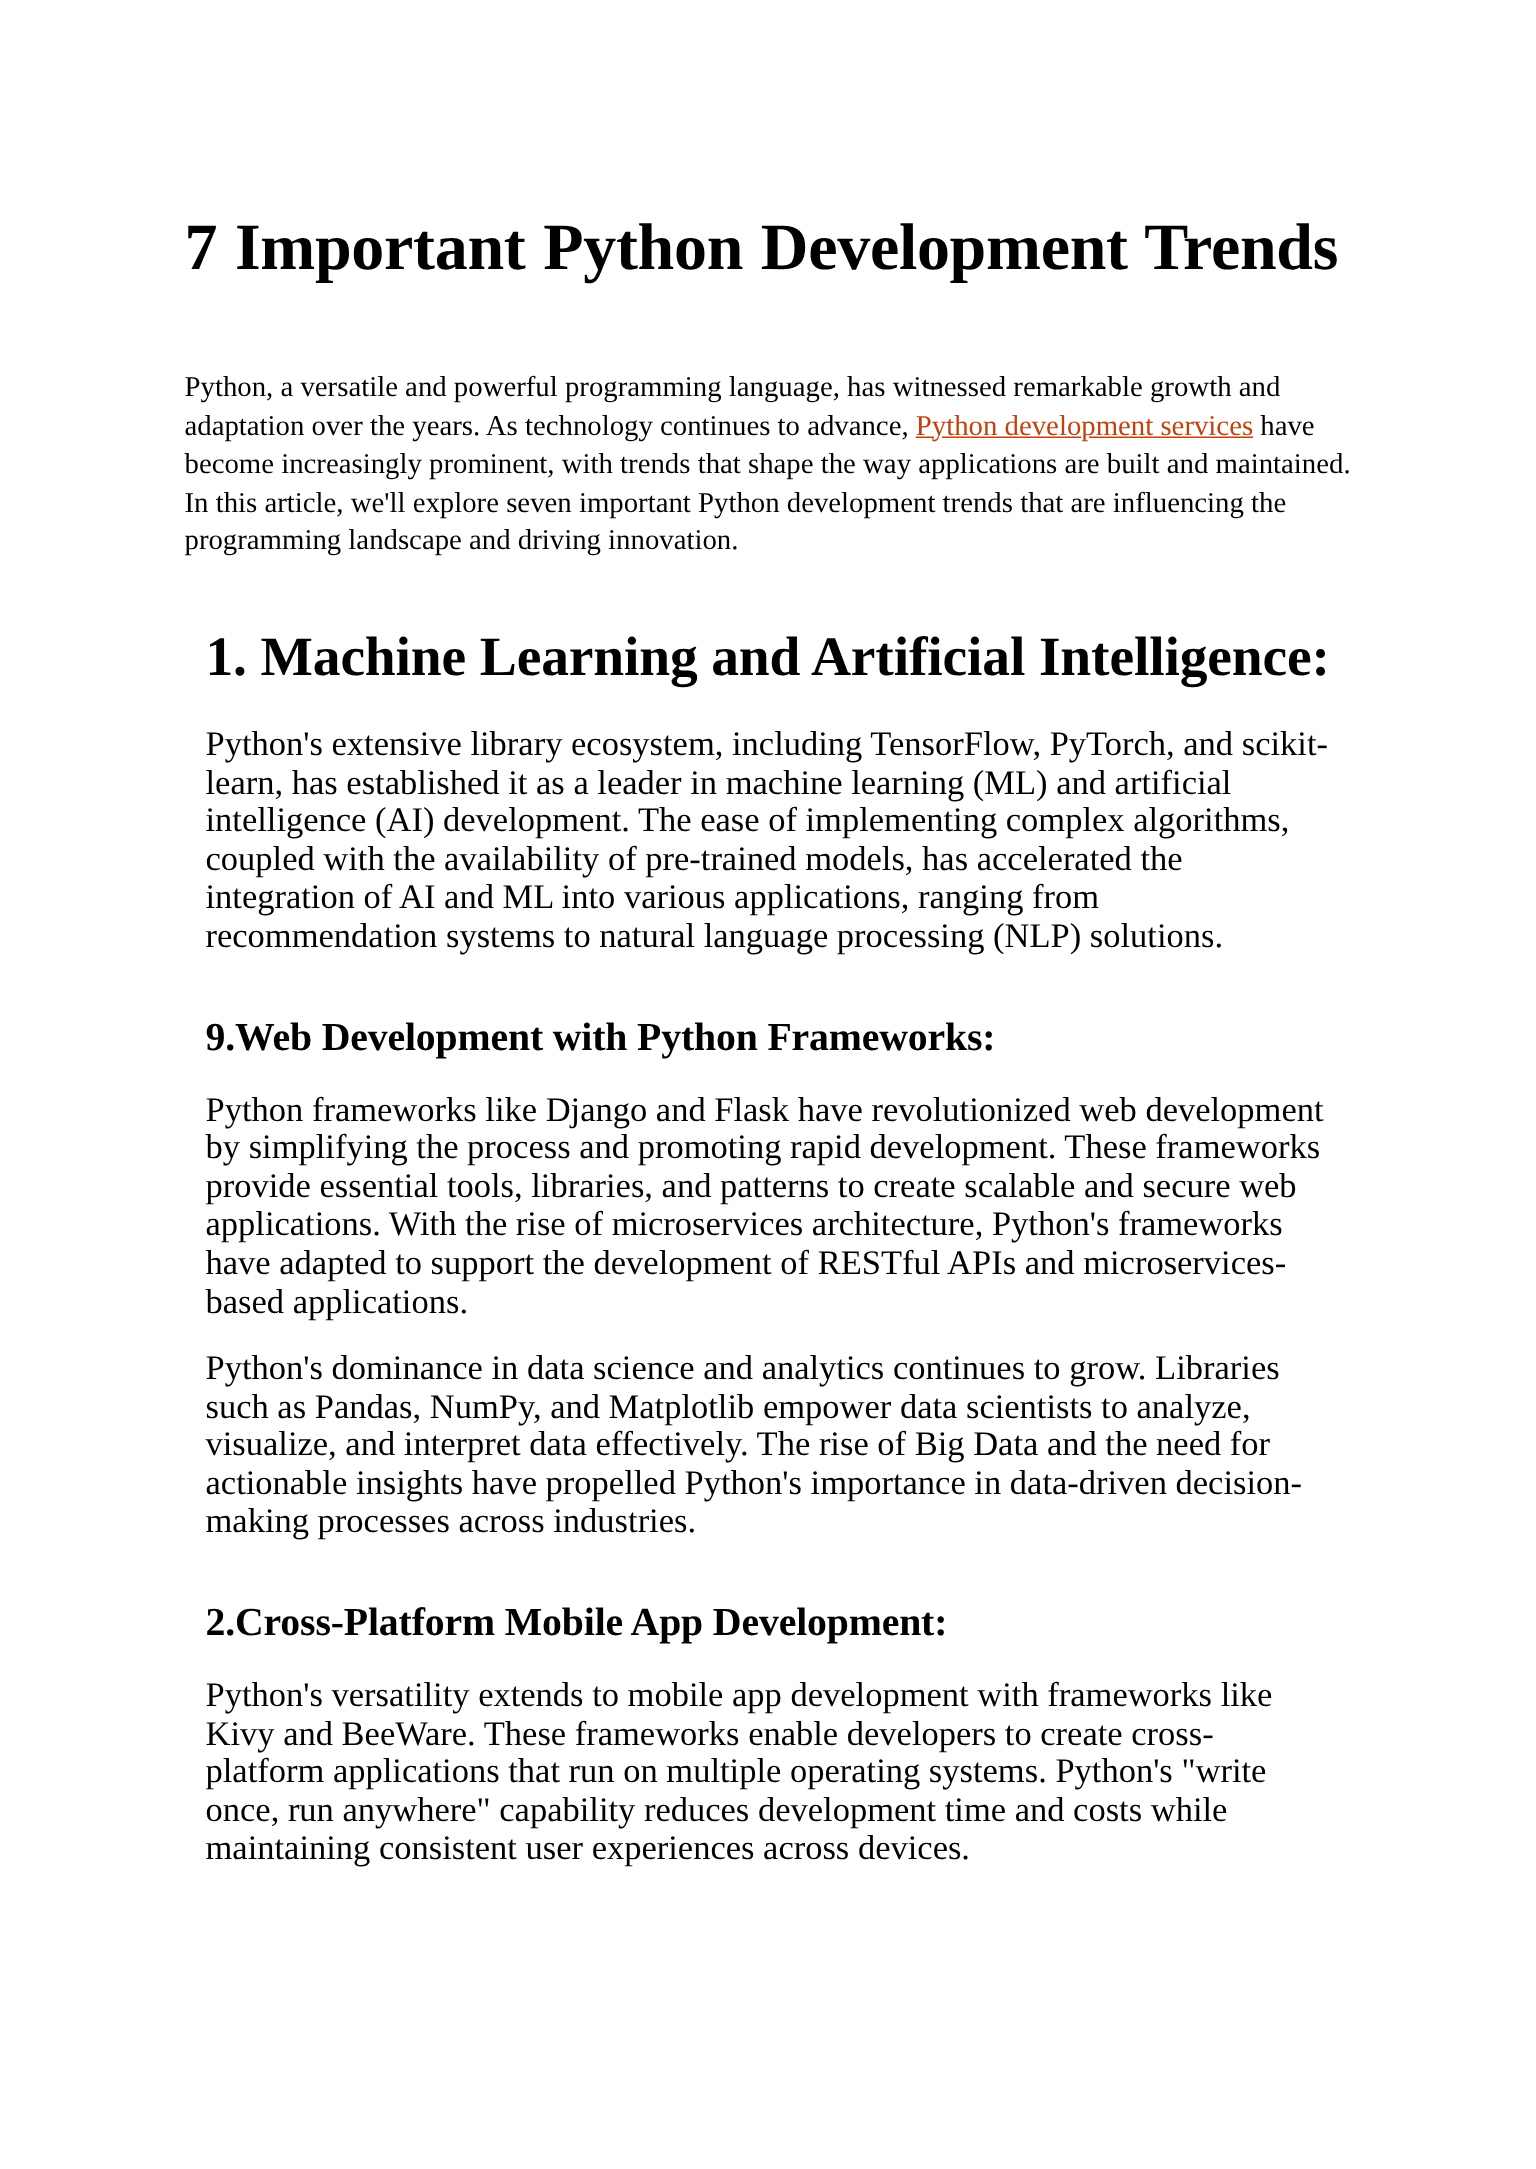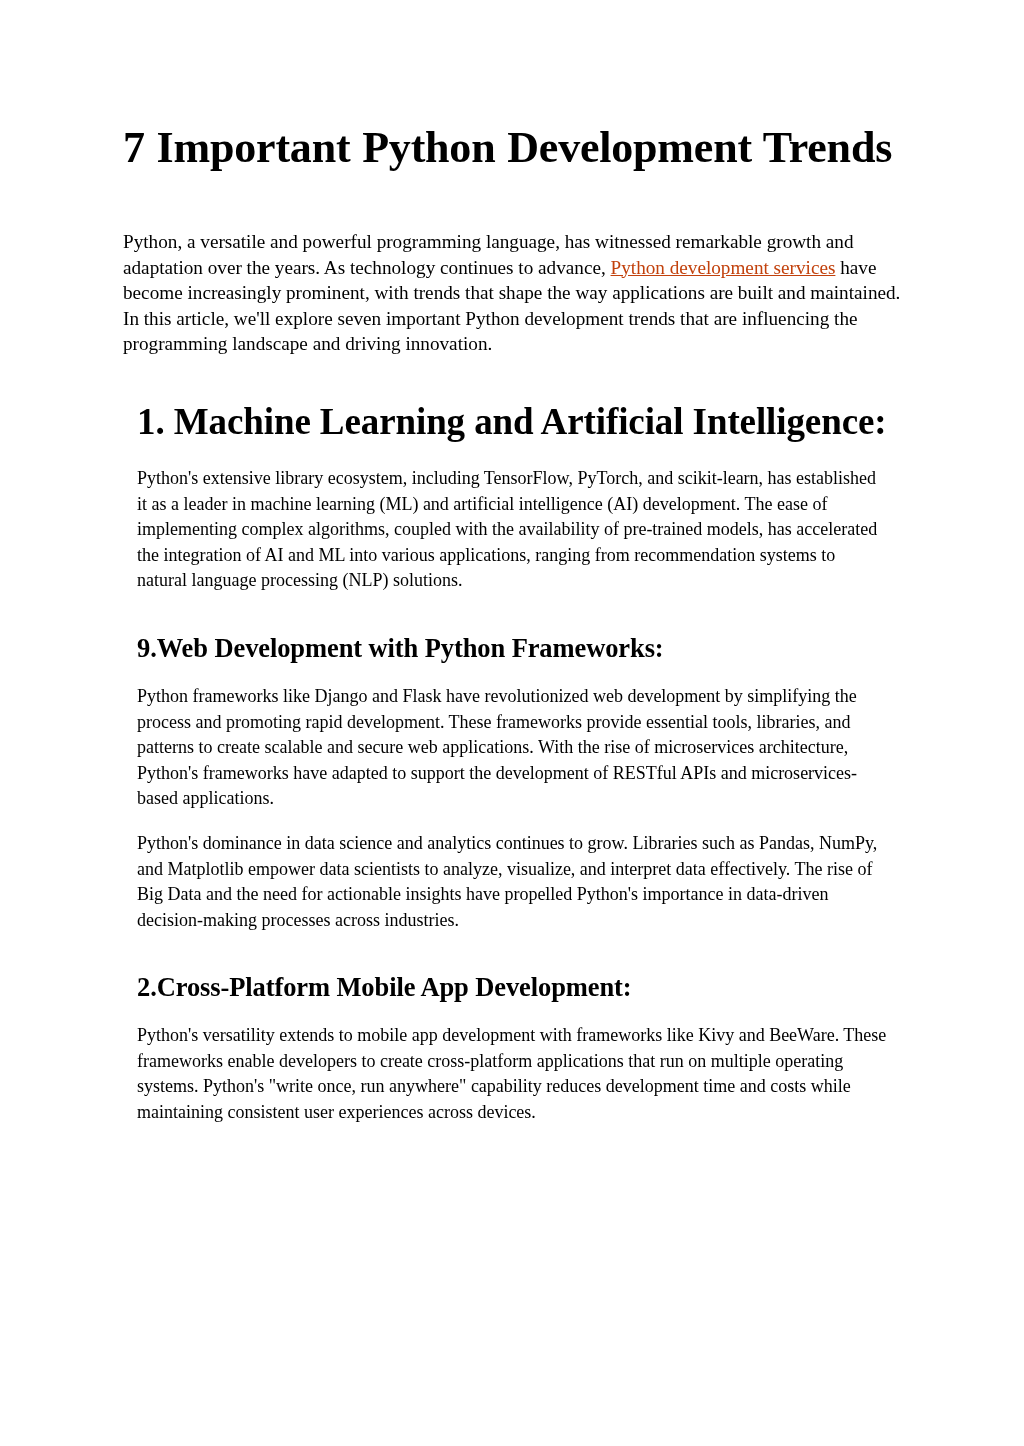"7 Important Python Development Trends" .content { top: 117px -> 134px }
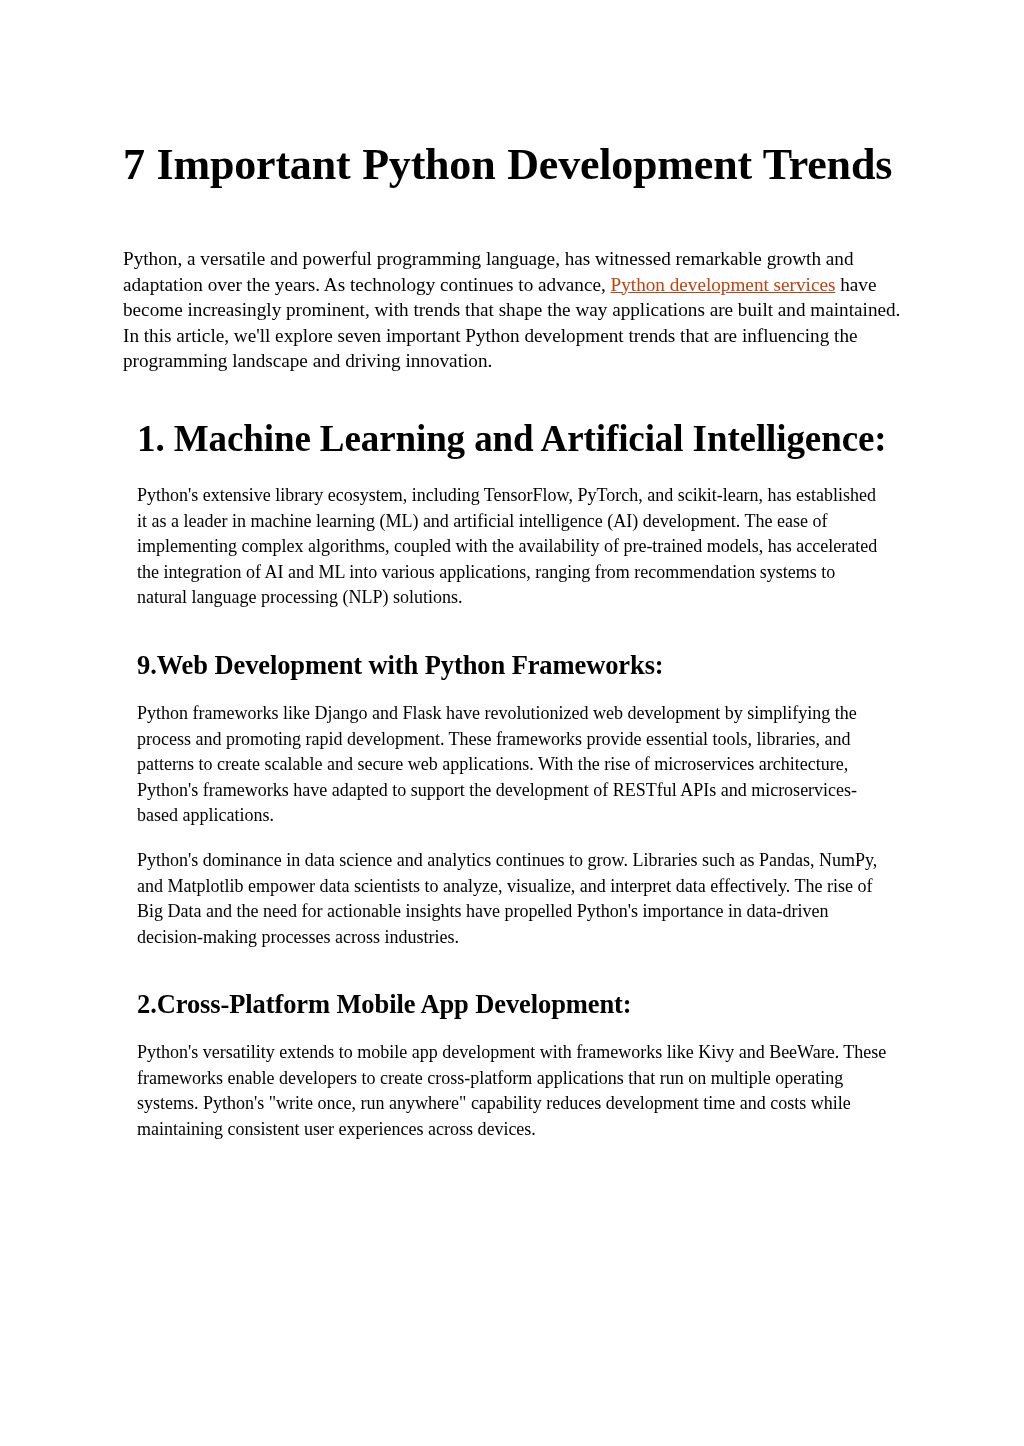"Python's extensive library ecosystem," .body-para { font-size: 18px -> 23px }
